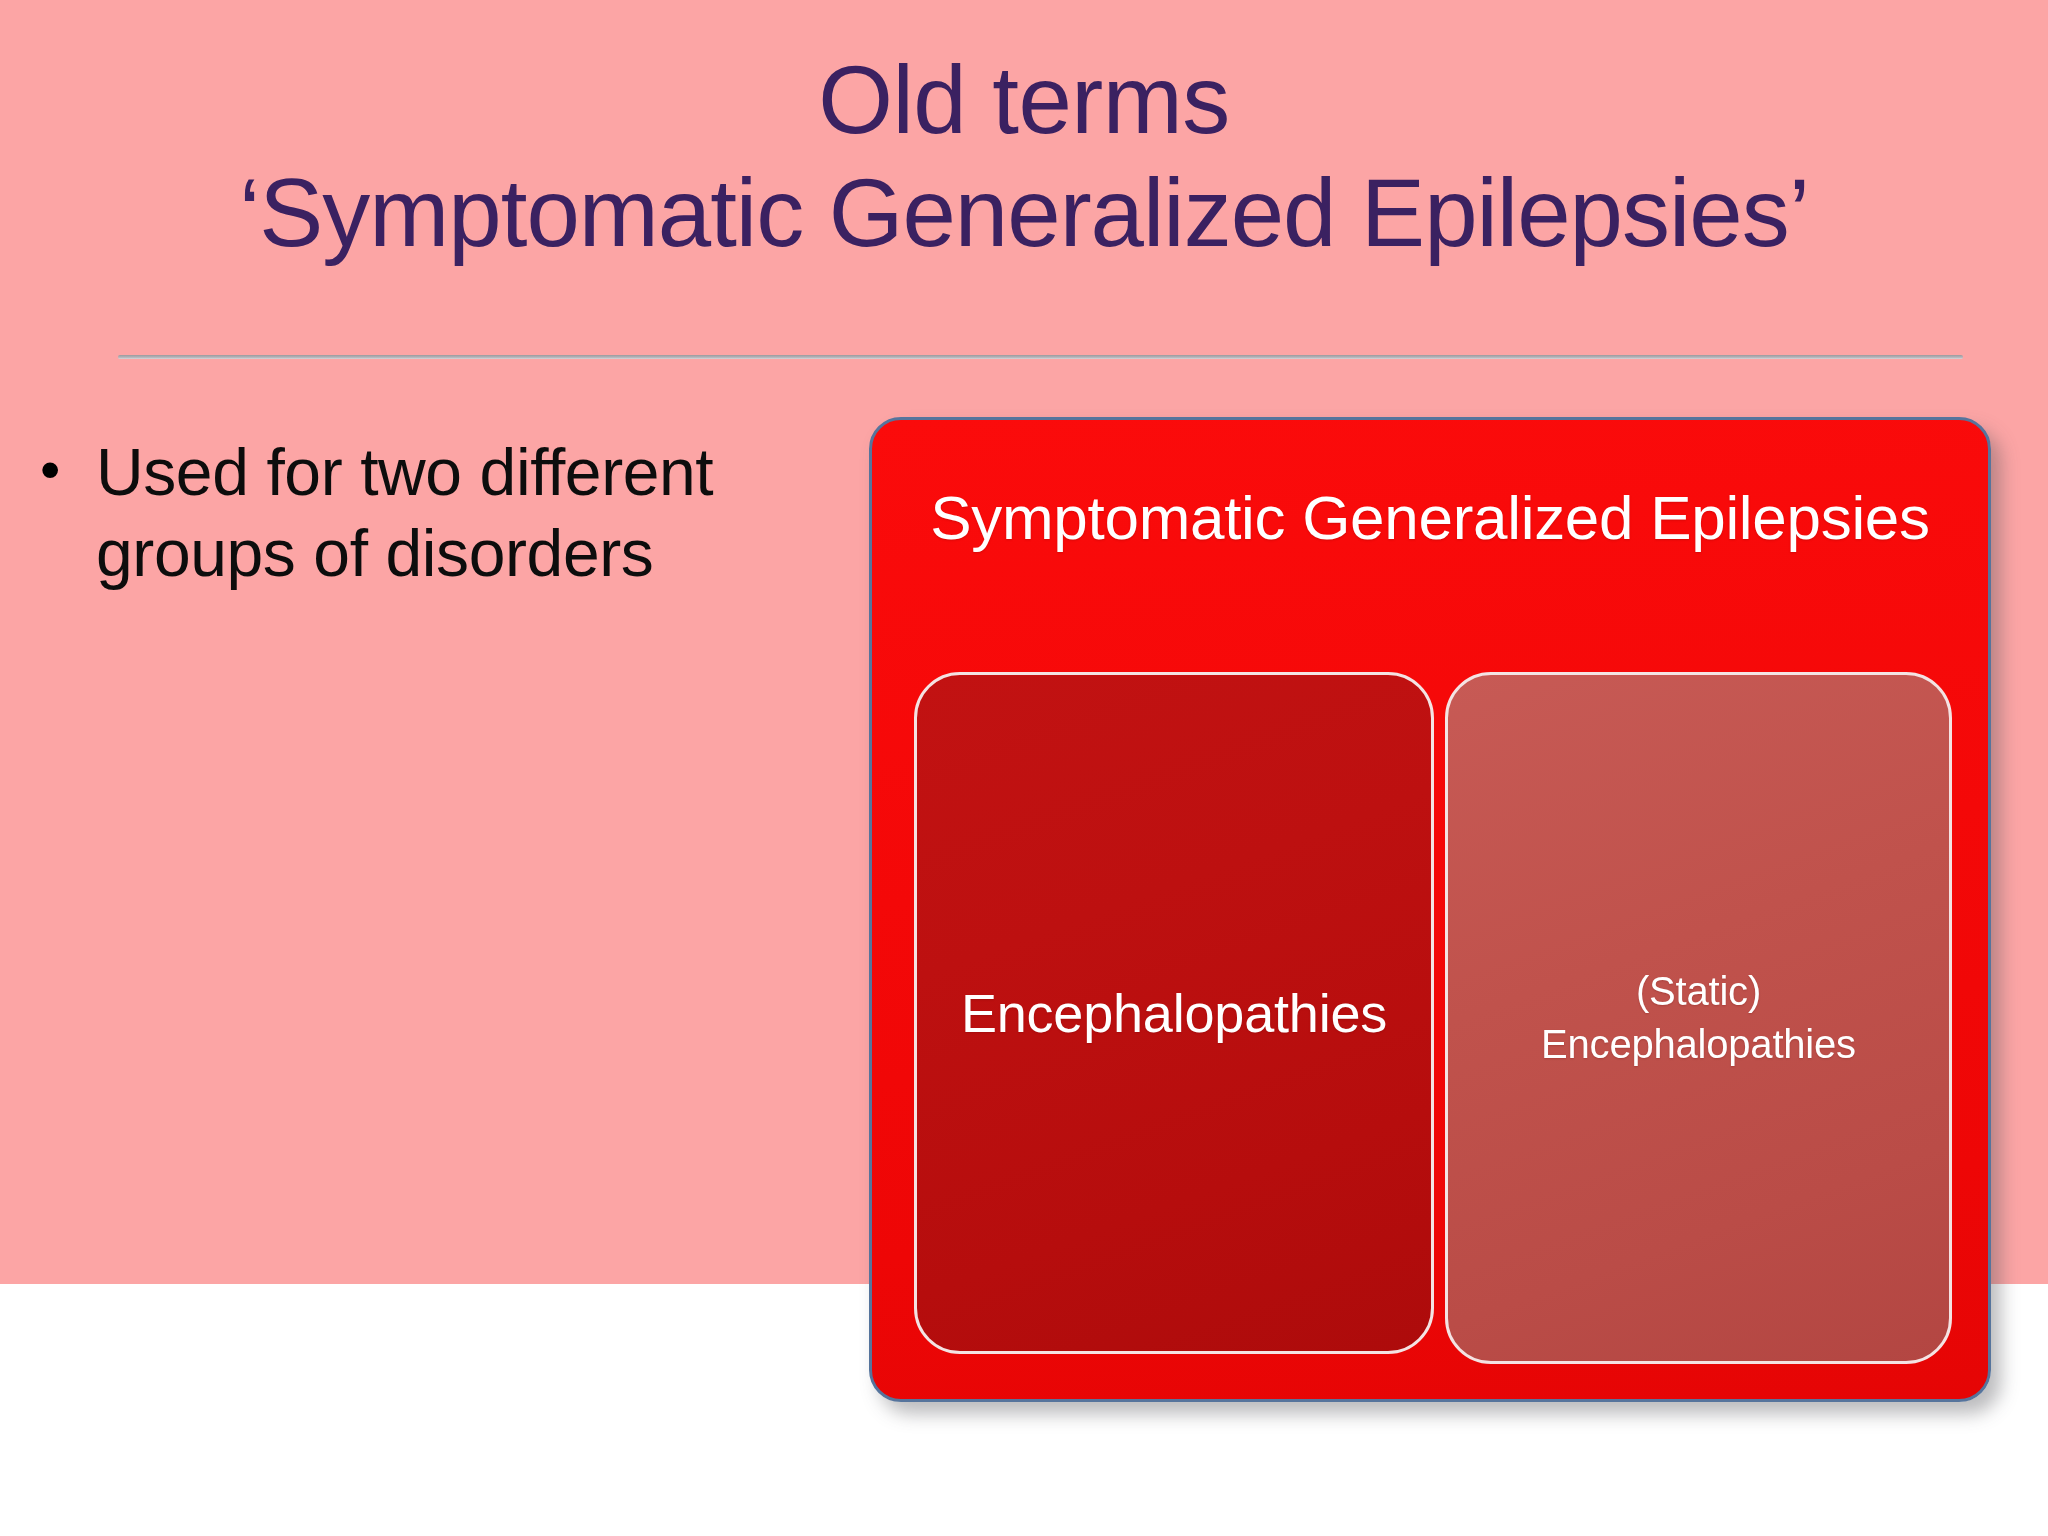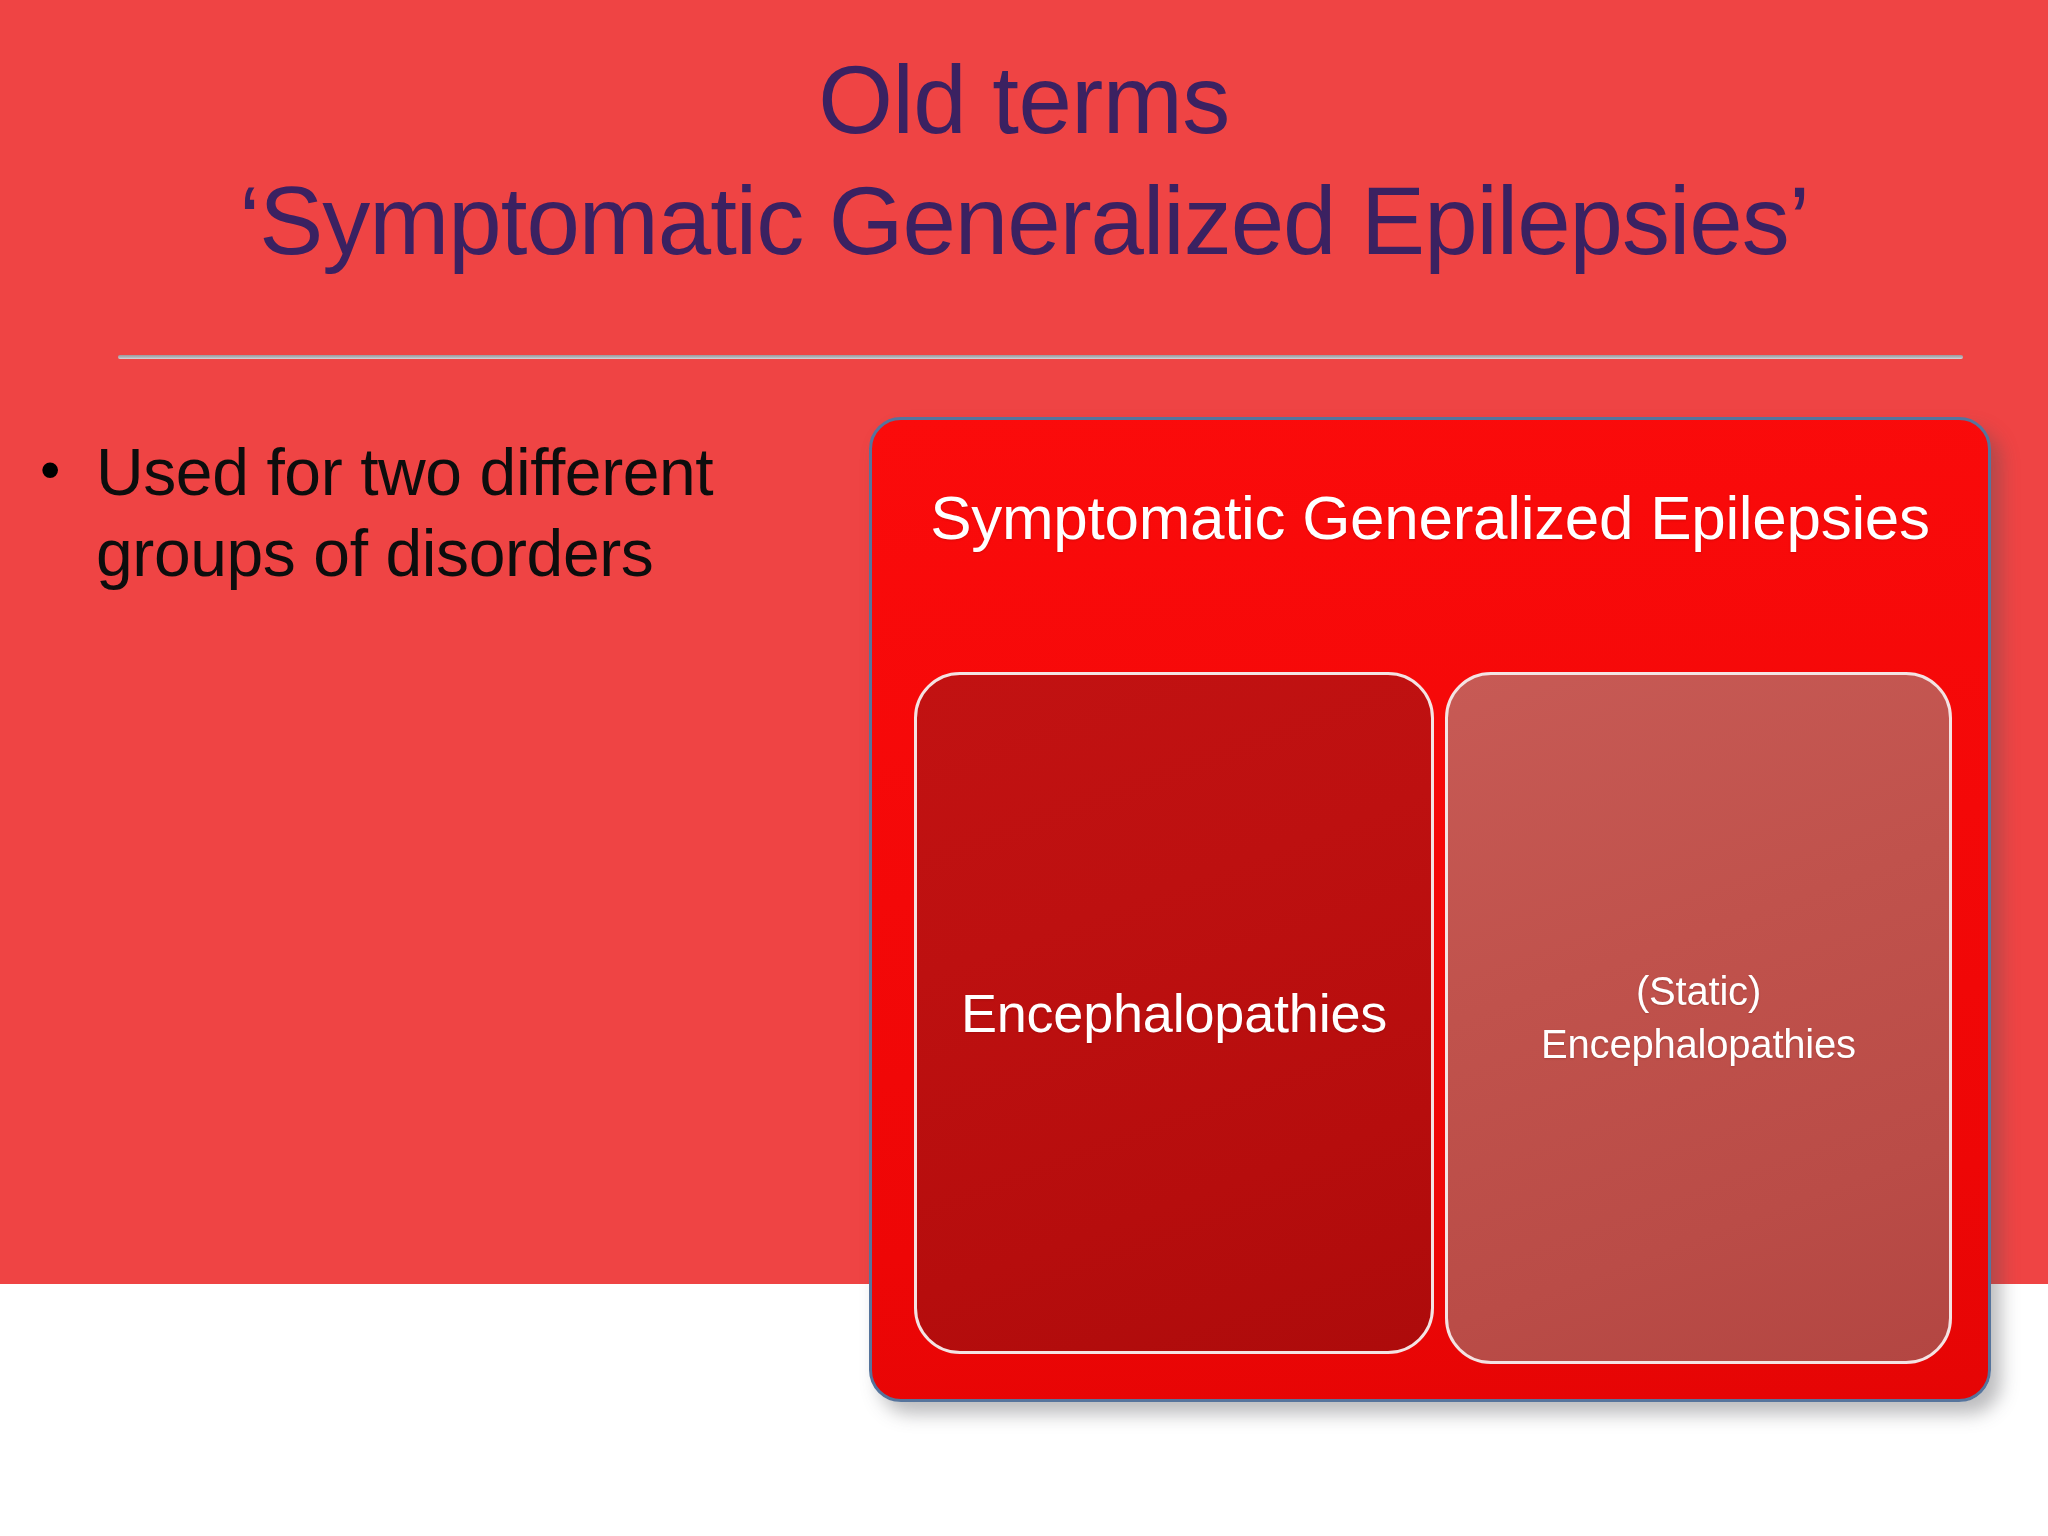"Old terms" #slide { background: #ef4444 -> #fca5a5 }
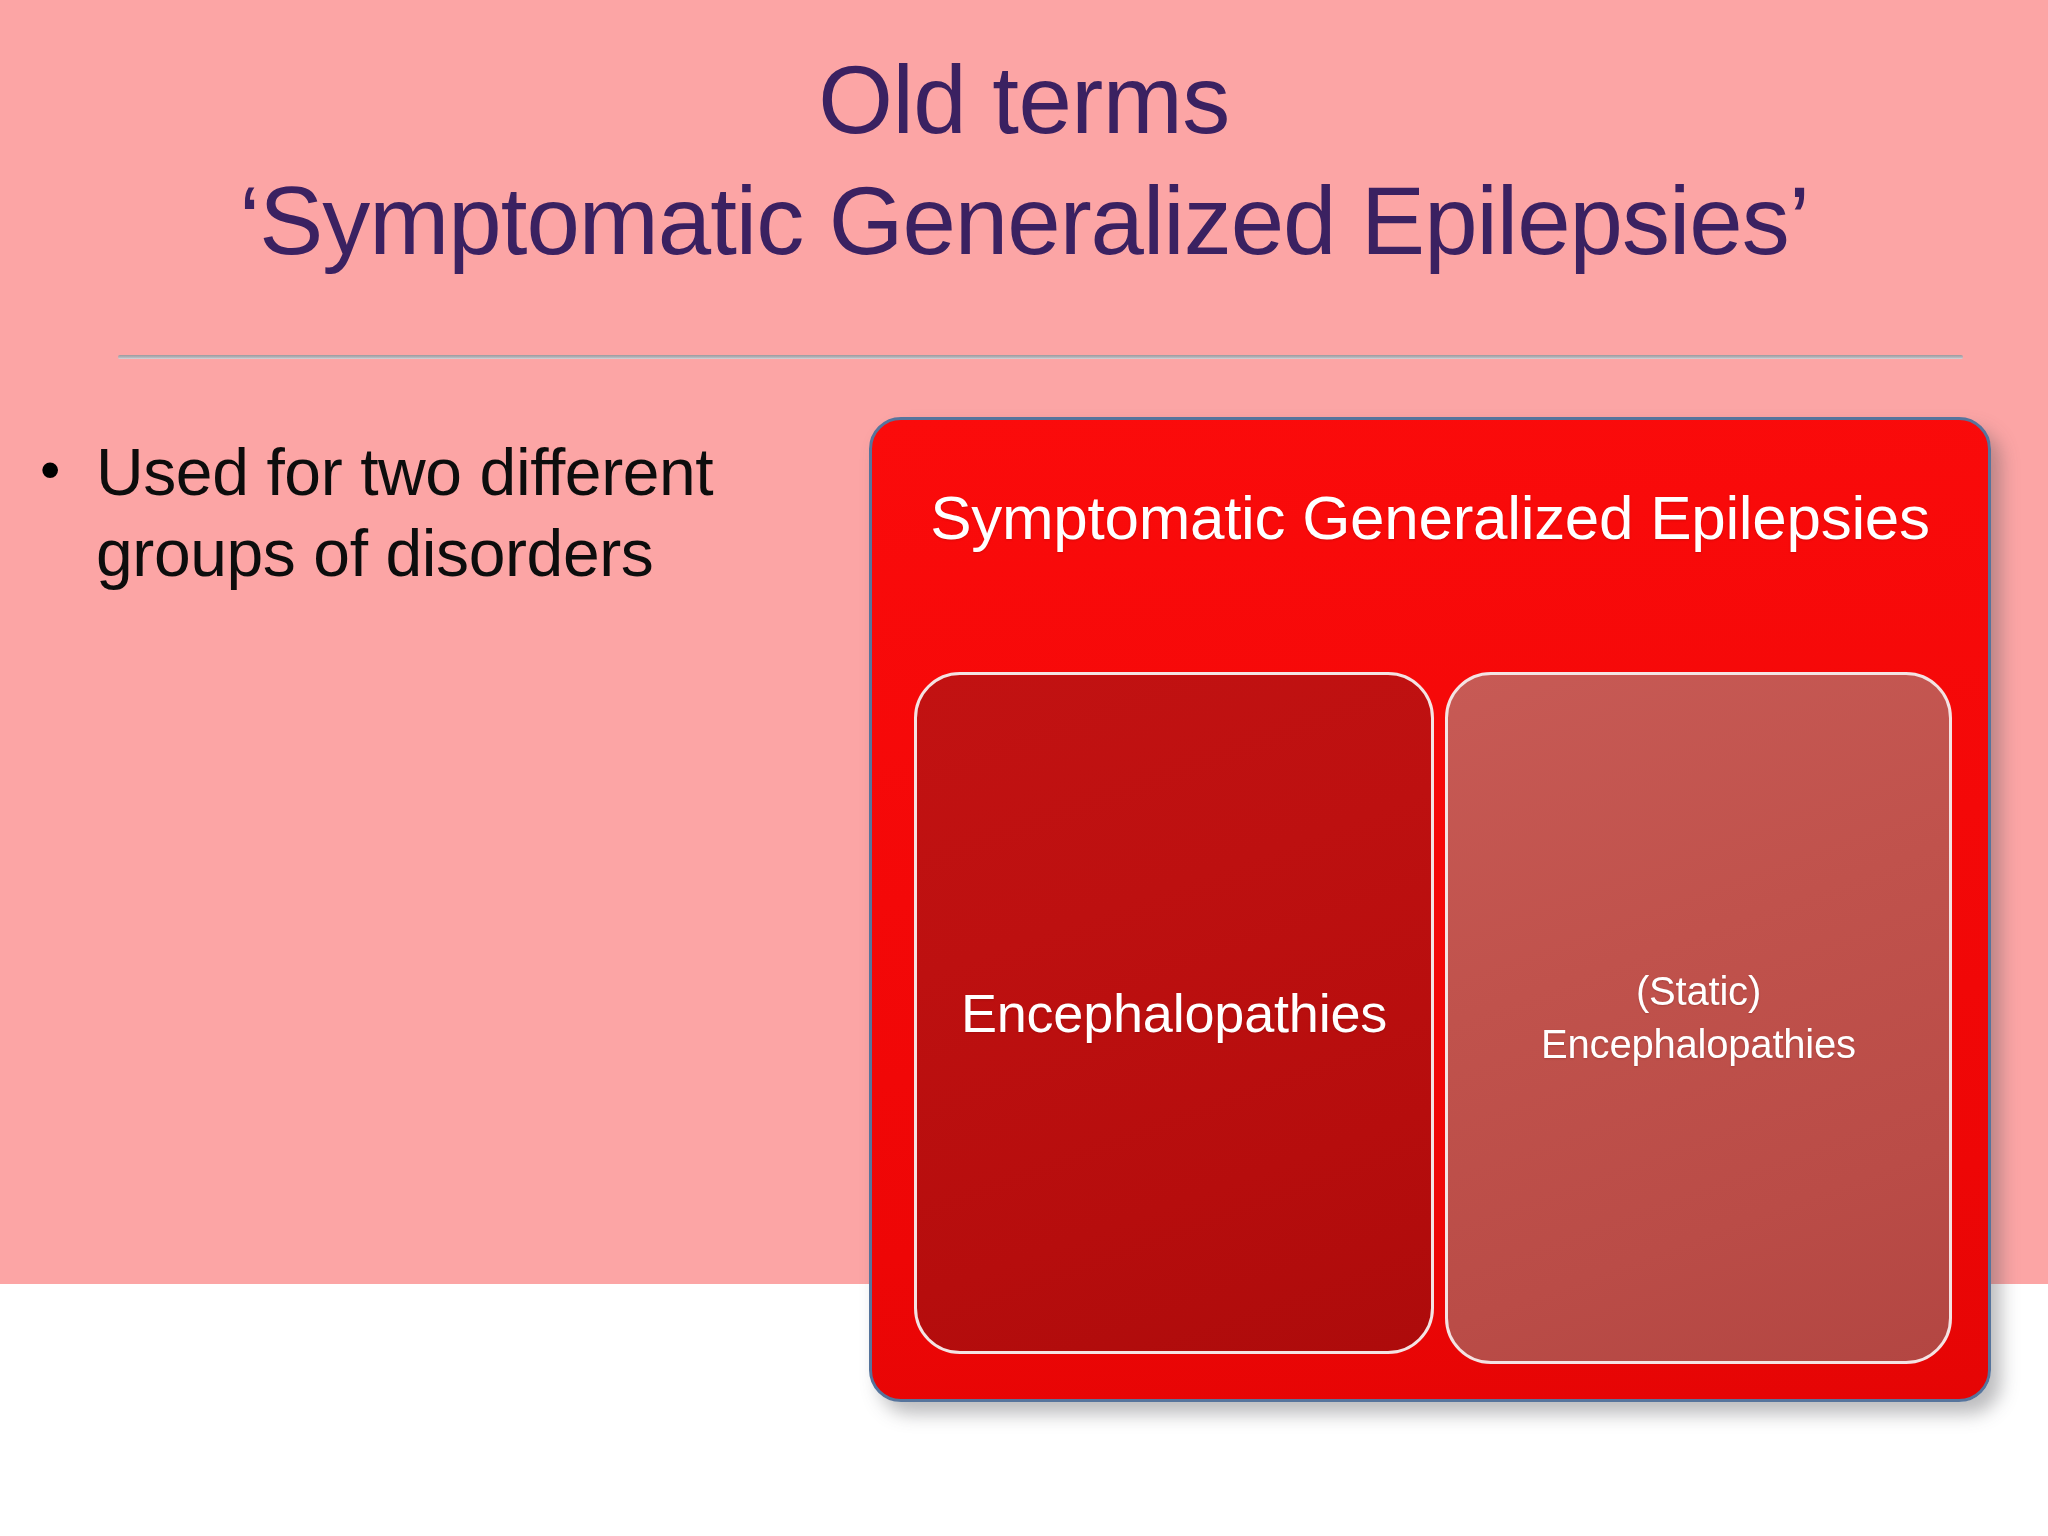"‘Symptomatic Generalized Epilepsies’" .title-line2 { margin-top: 10px -> 2px }
